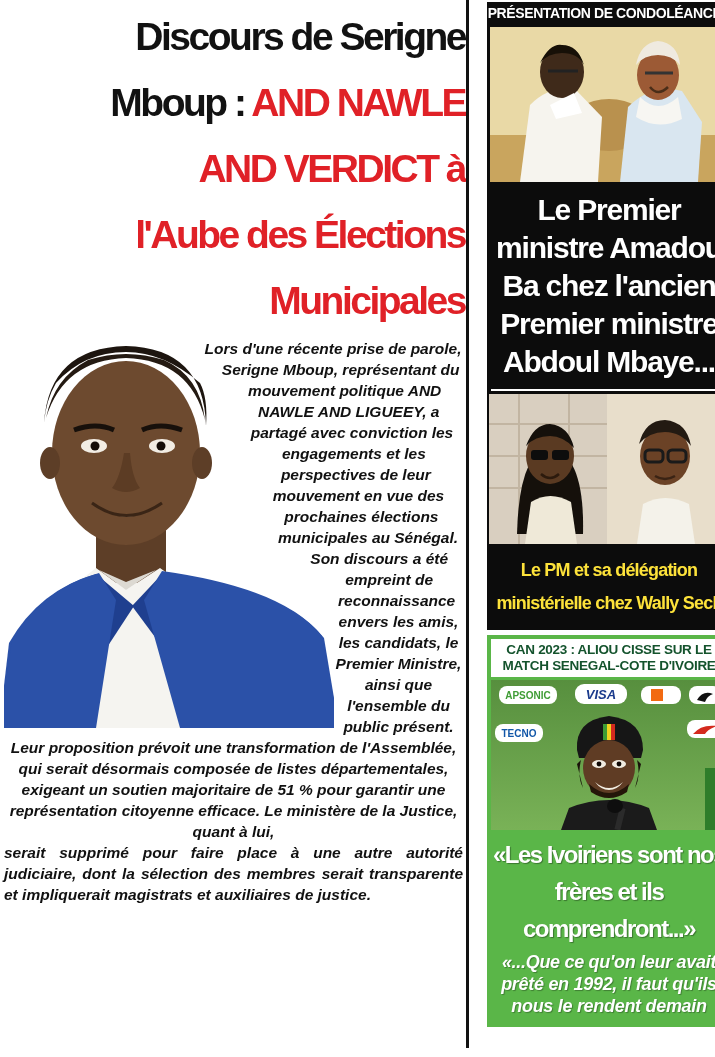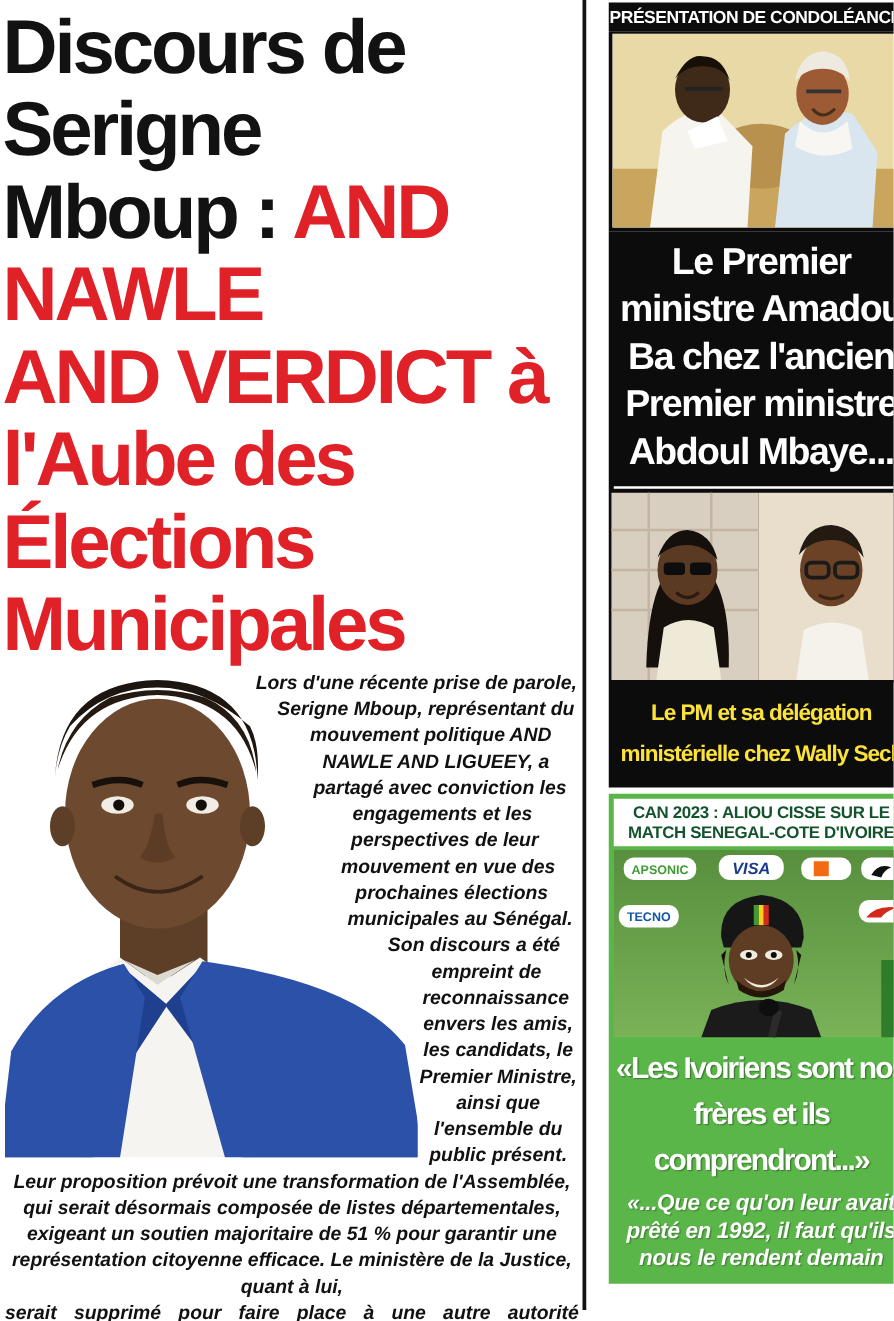"Discours de Serigne" .headline { font-size: 61px -> 39px; text-align: left -> right }
